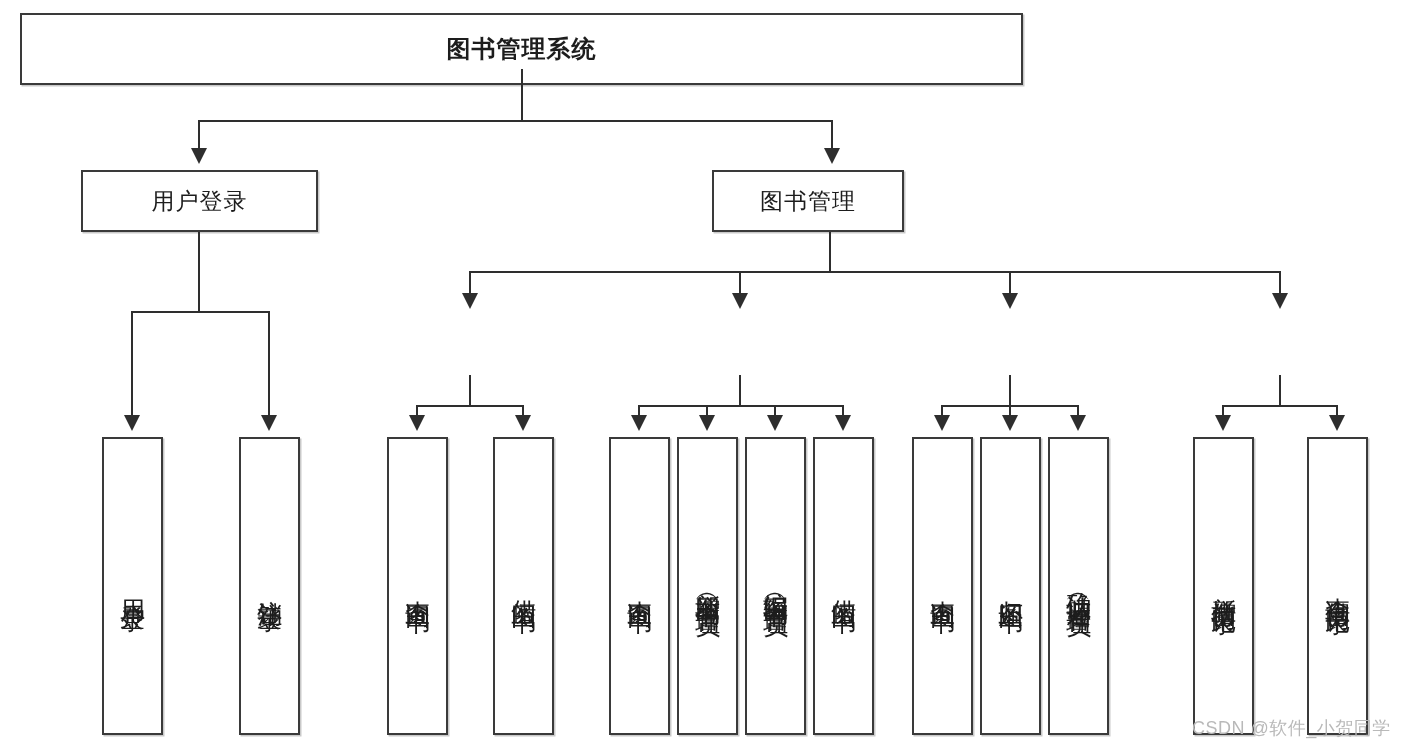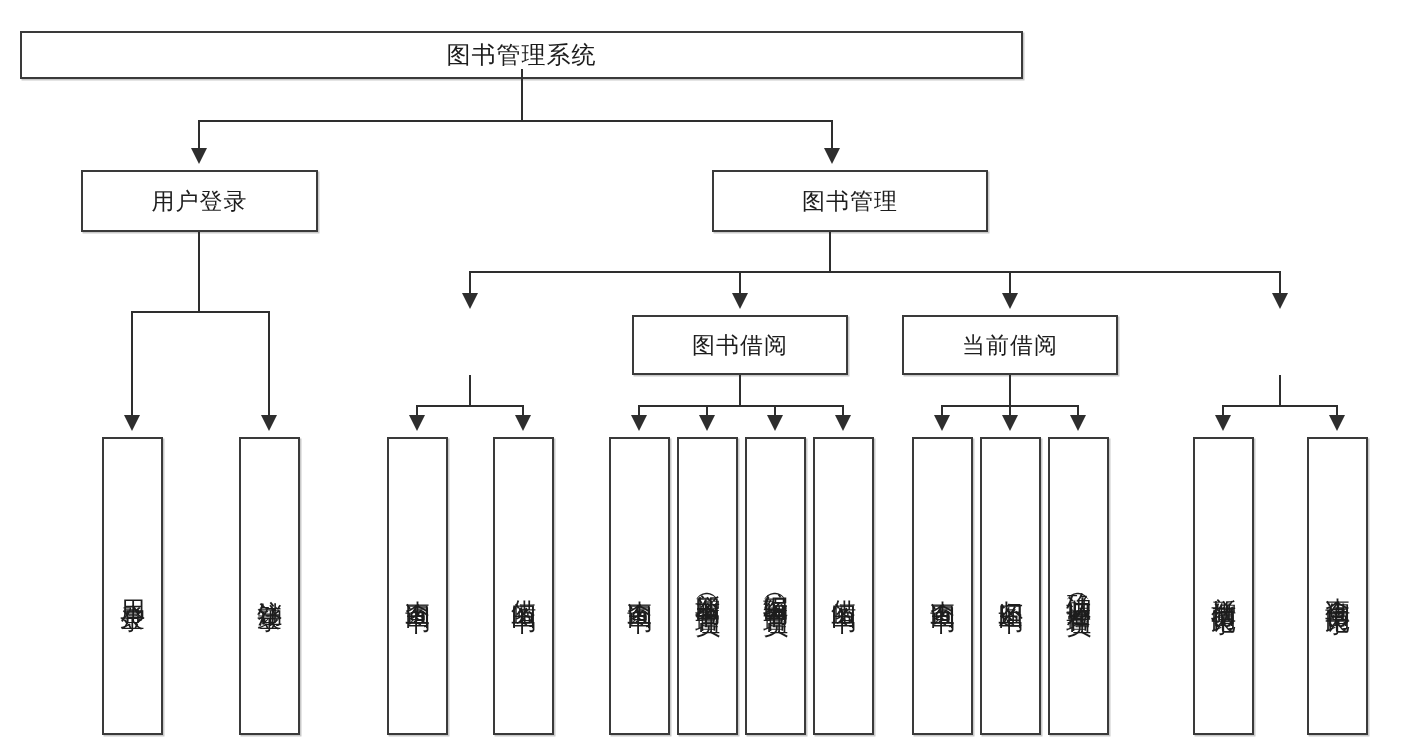"图书管理系统" div.node { font-weight: none -> bold; height: 48px -> 72px; top: 31px -> 13px }
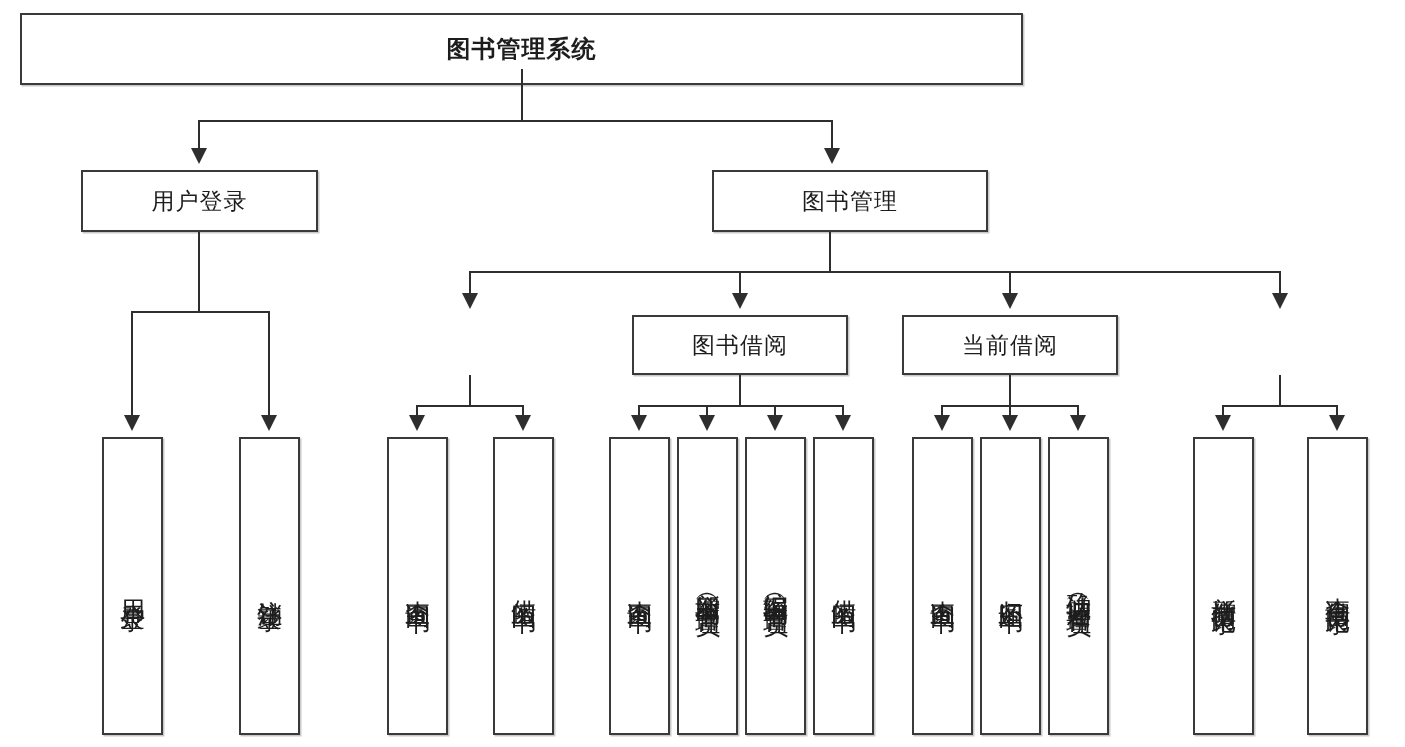"图书管理" div.node { width: 276px -> 192px }
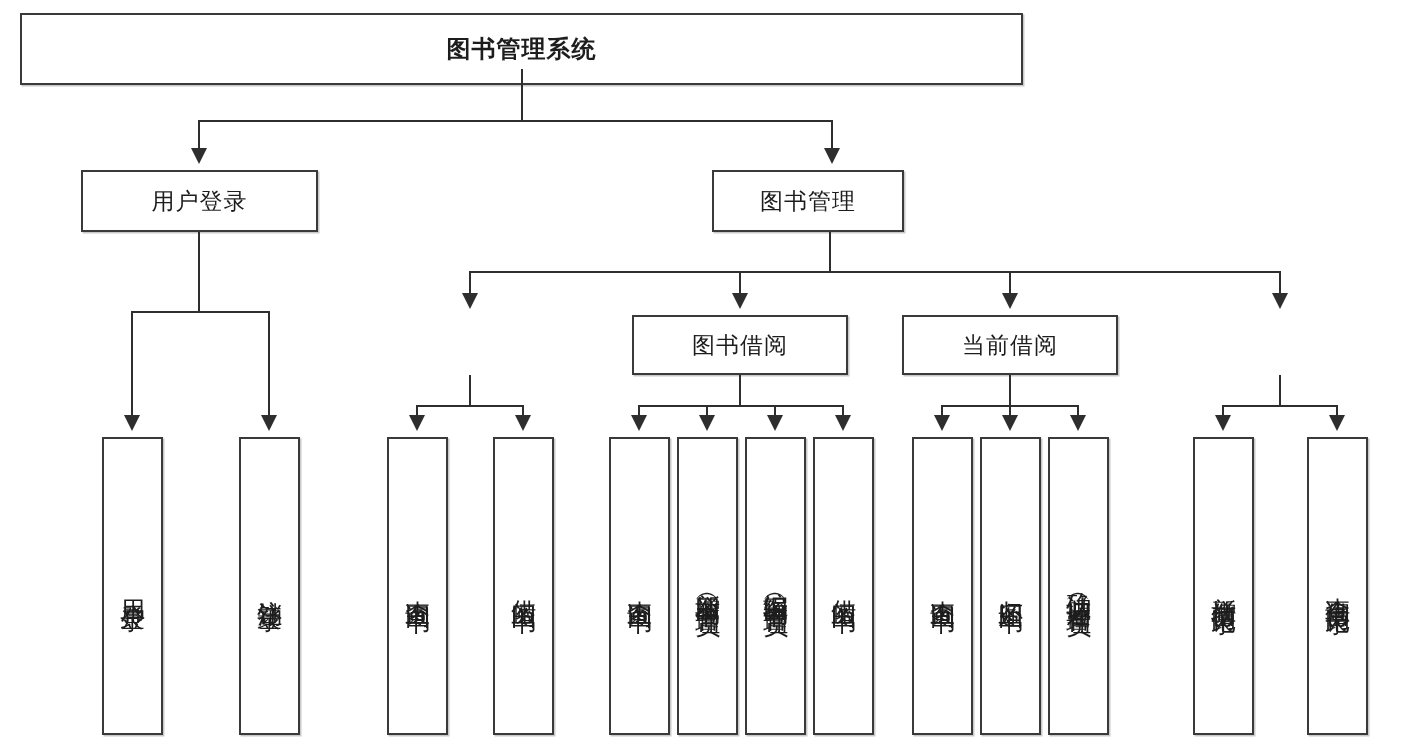"图书借阅" div.node { html: <div> <span>图书借阅</span> </div> -> none }
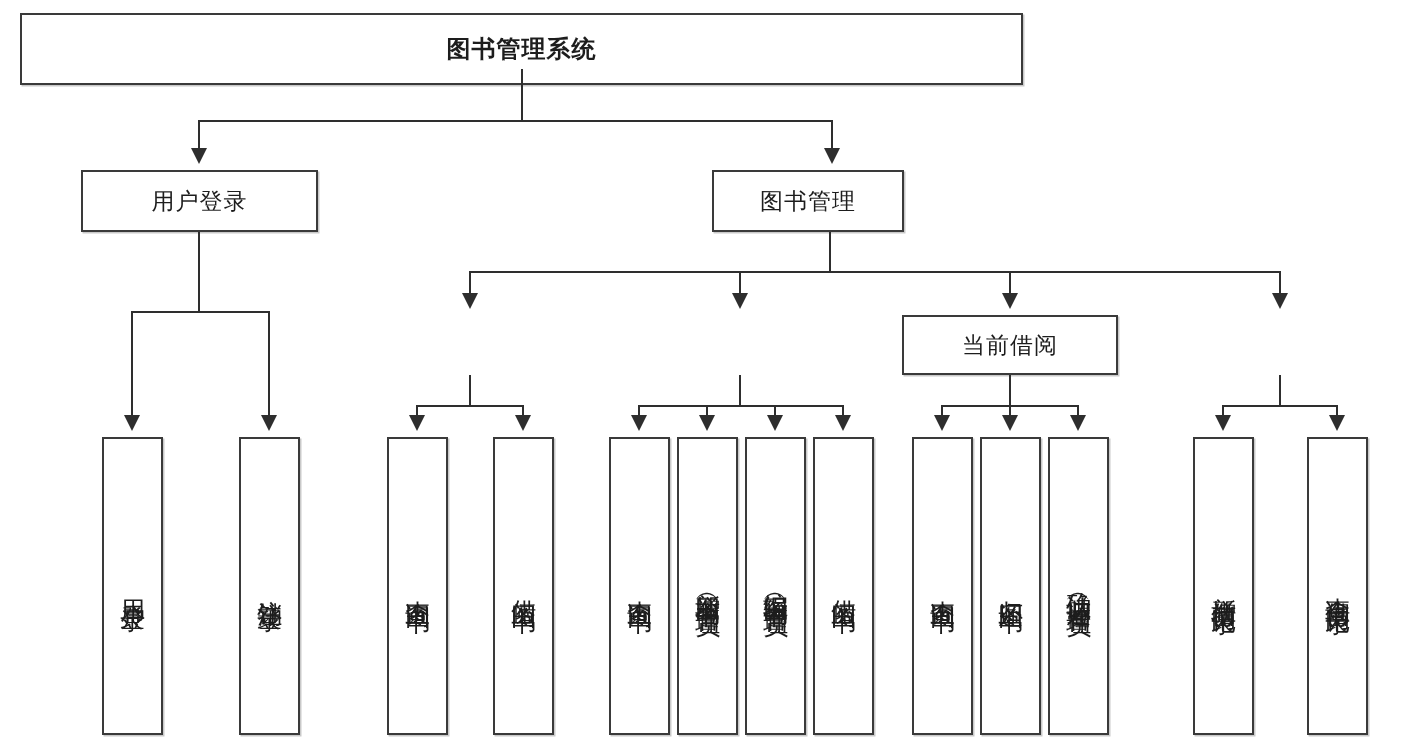"当前借阅" div.node { html: <div> <span>当前借阅</span> </div> -> none }
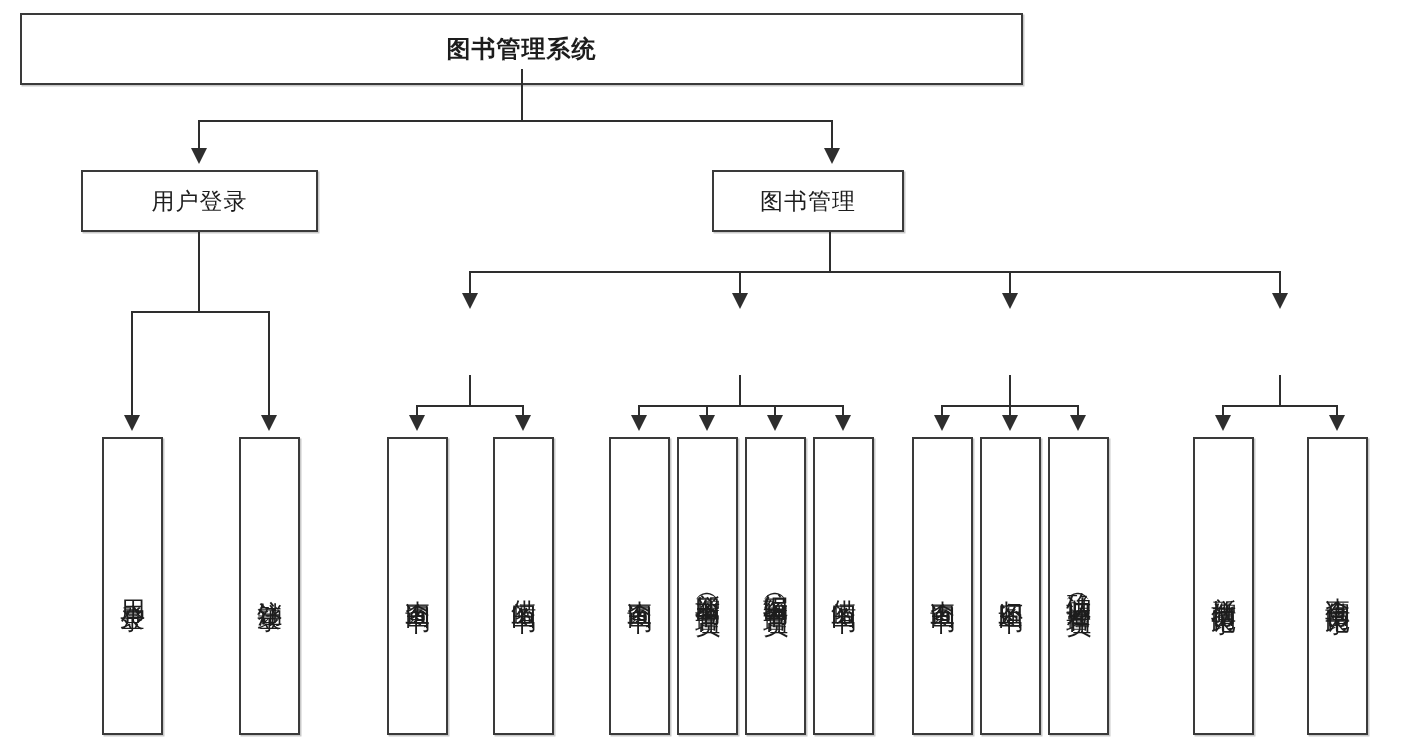"CSDN @软件_小贺同学" div { html: none -> <div>CSDN @软件_小贺同学</div> }
